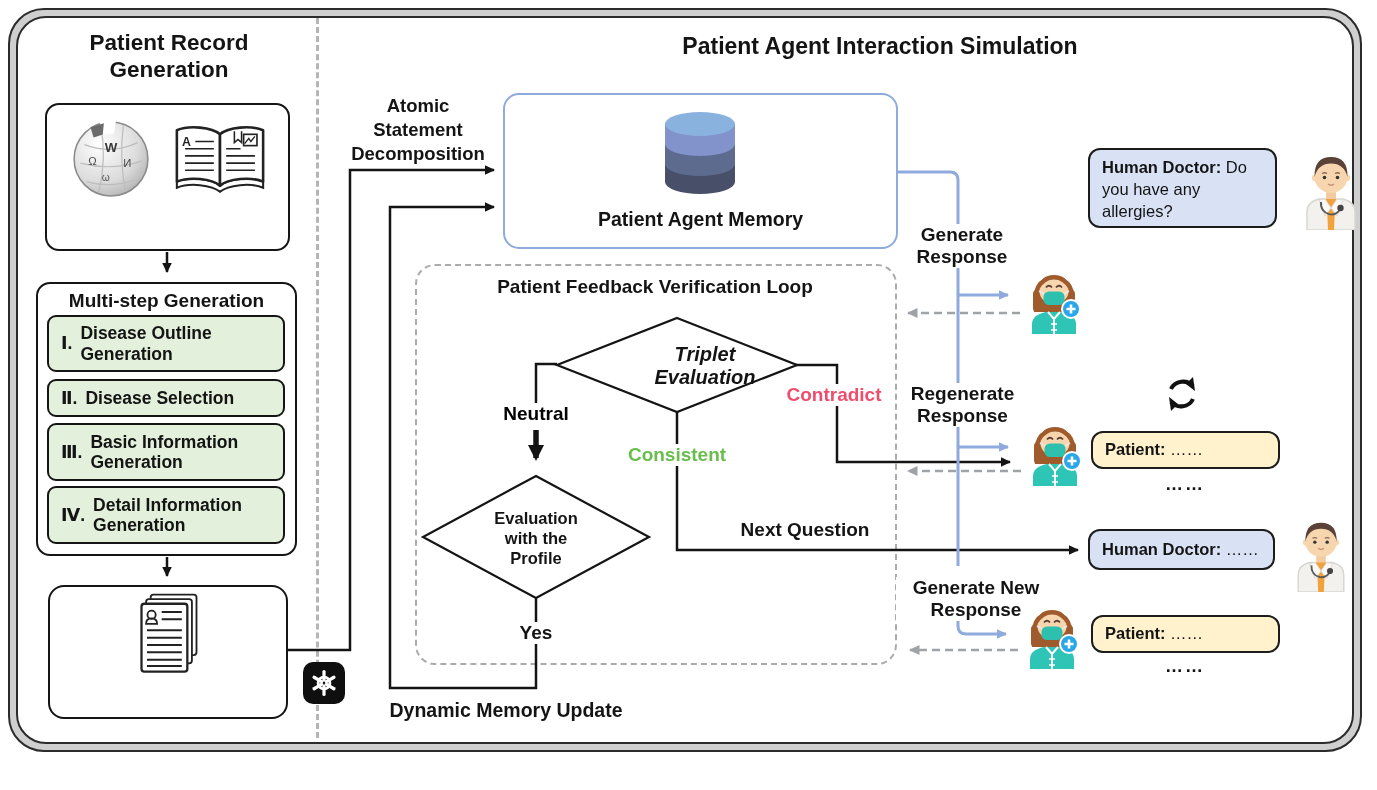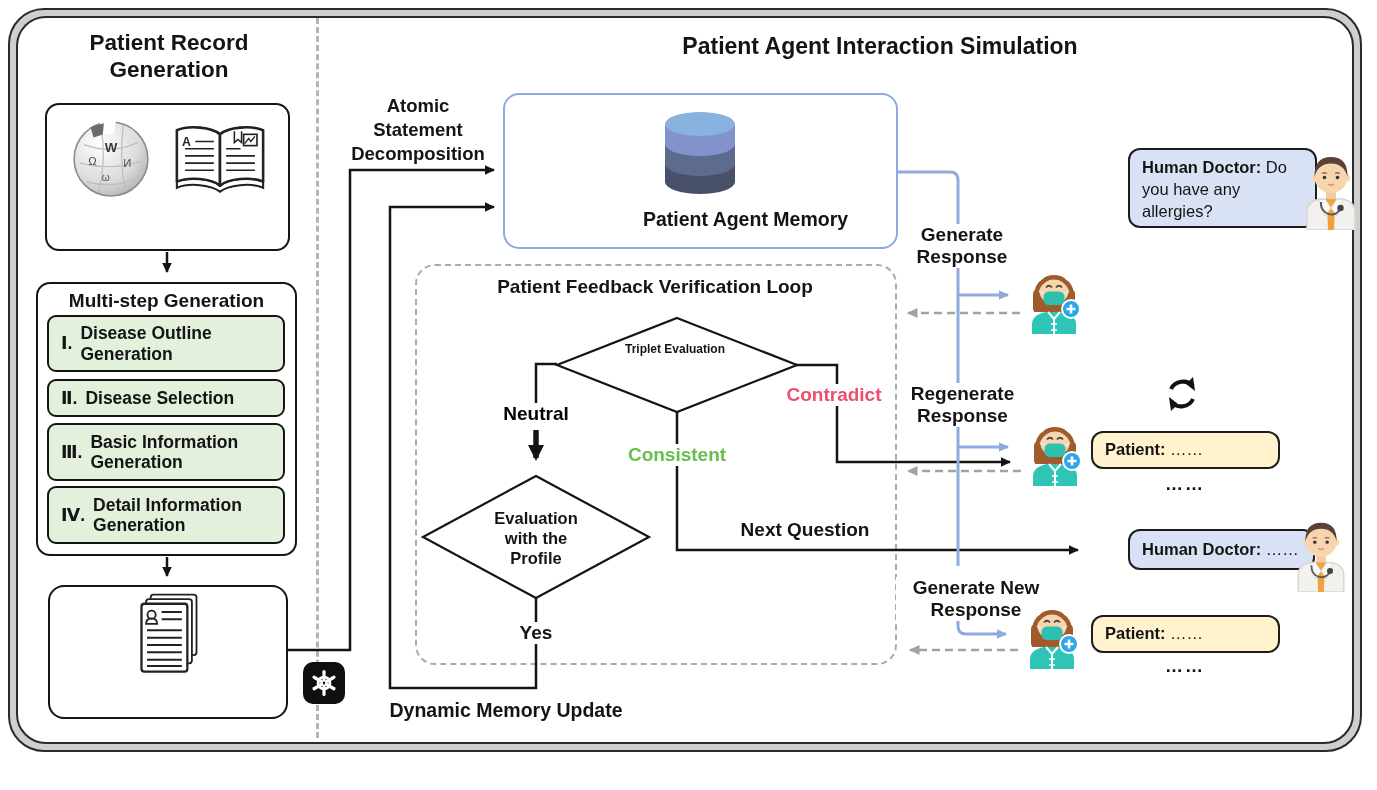"Human Doctor: Do you have" .bubble.doctor { margin-left: 40px -> none }
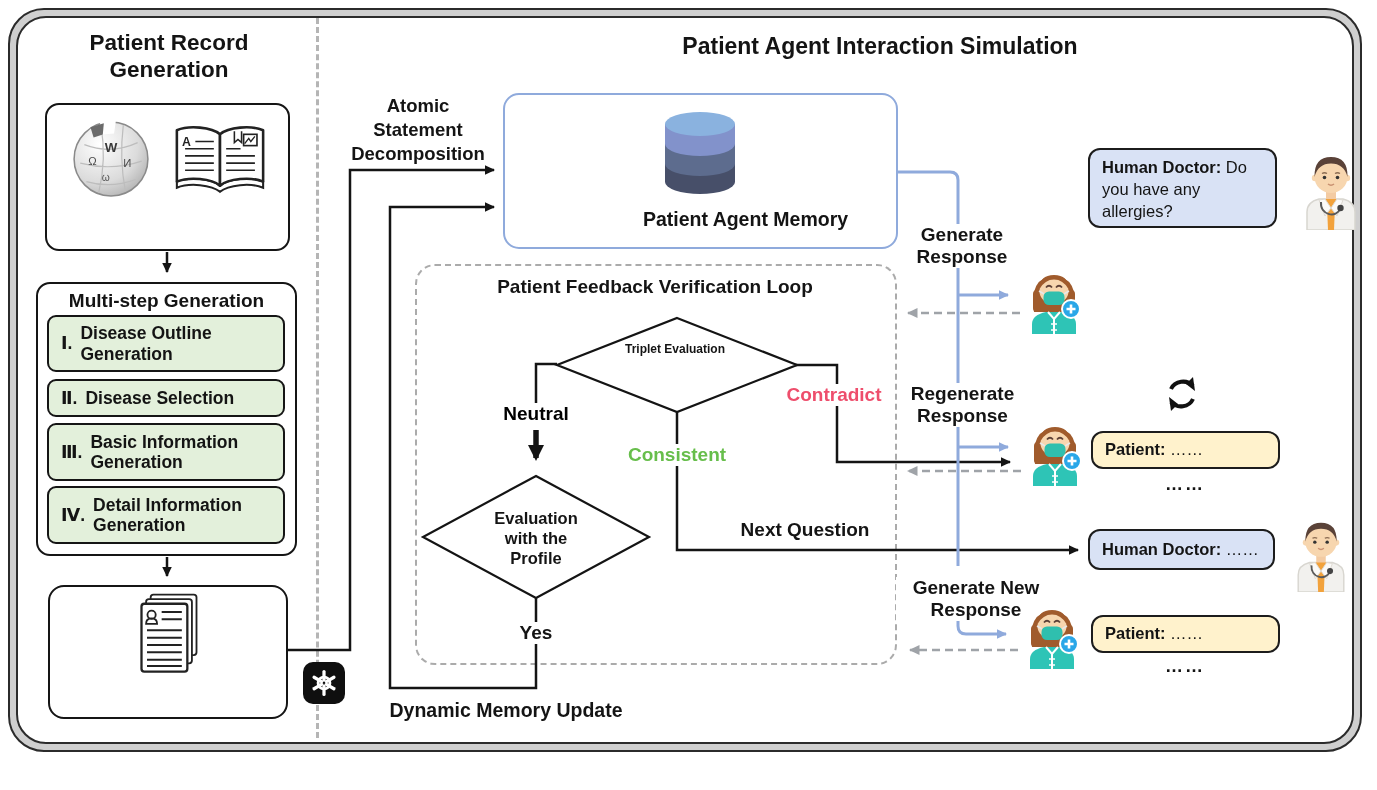"Patient Agent Memory" div.abs { margin-left: 45px -> none }
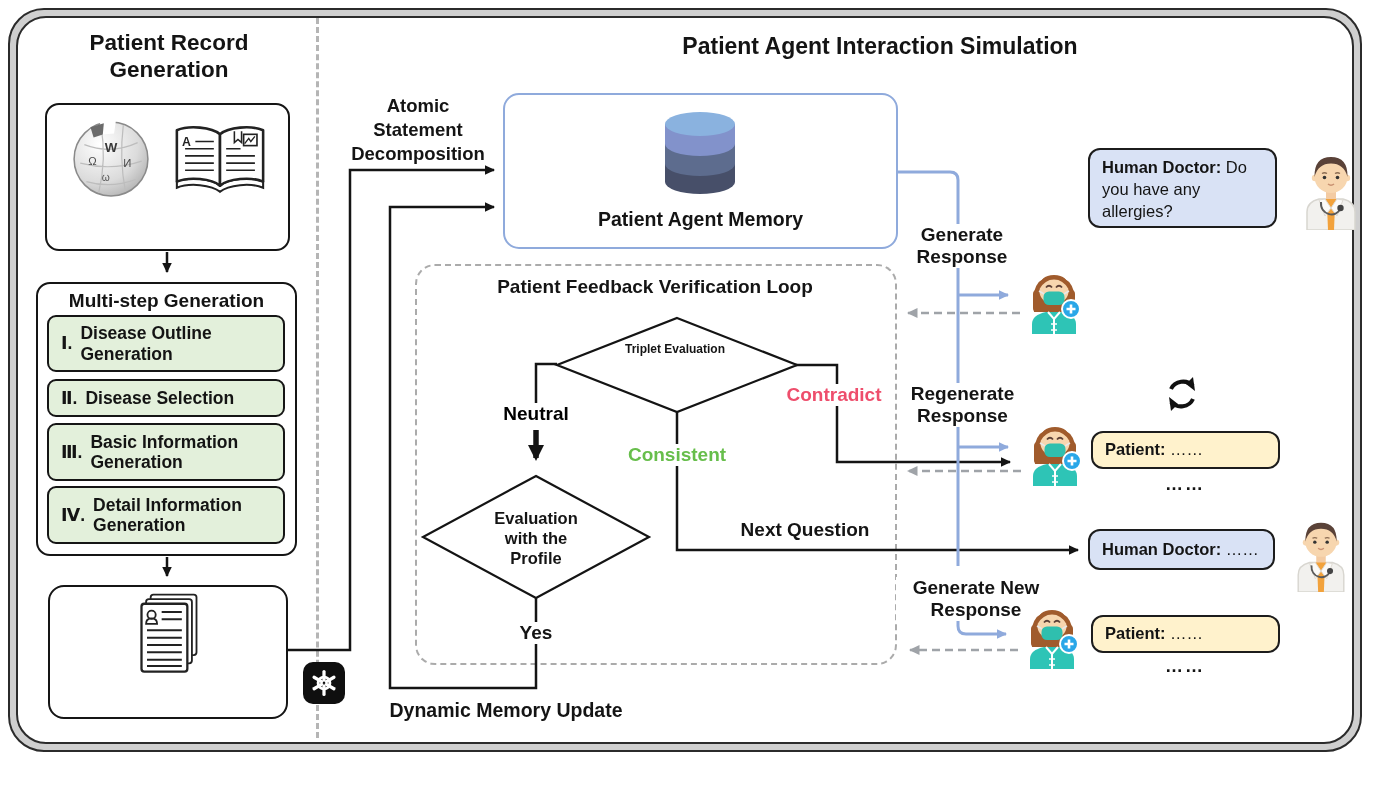"Triplet Evaluation" div.abs { font-size: 12px -> 20px; font-style: none -> italic; left: 615px -> 645px }
